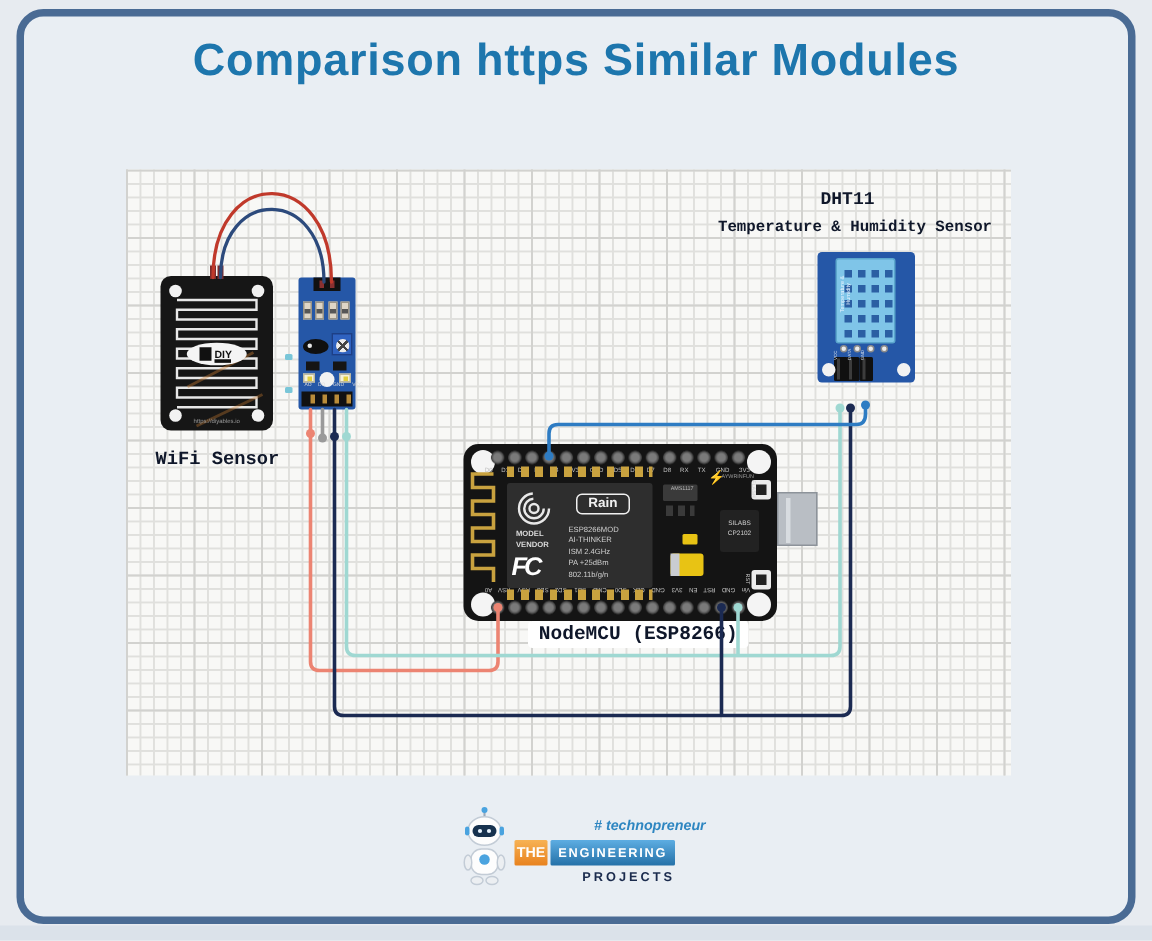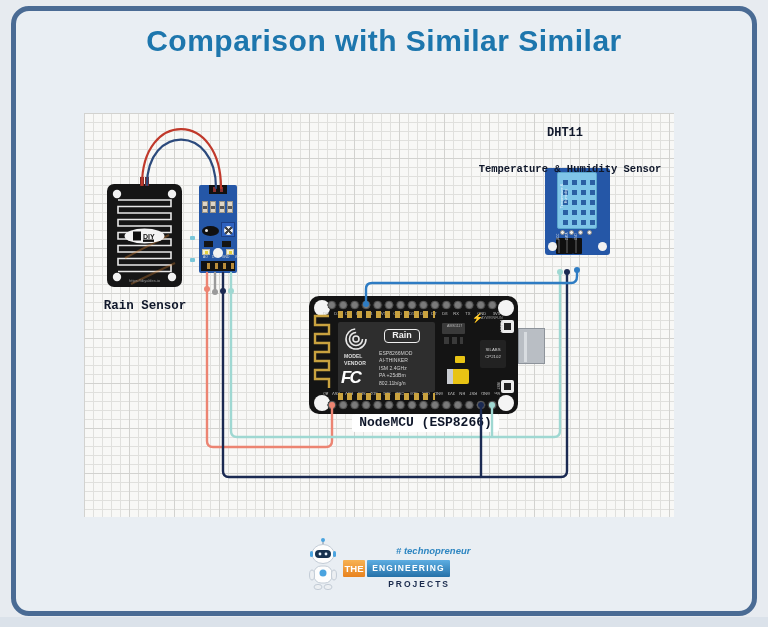"Comparison with Similar Similar" div.title { text: with Similar Similar -> https Similar Modules }
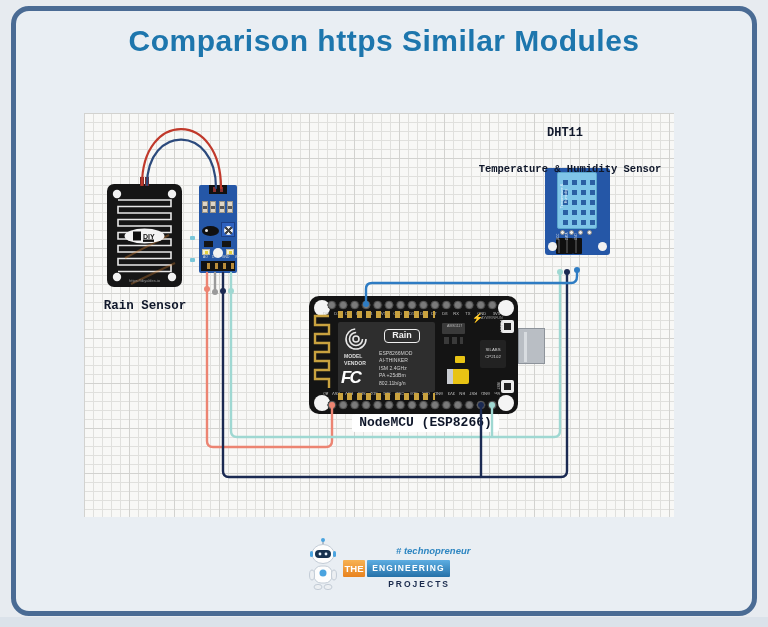"Temperature & Humidity Sensor" .lbl-dhtsub { top: 163px -> 146px }
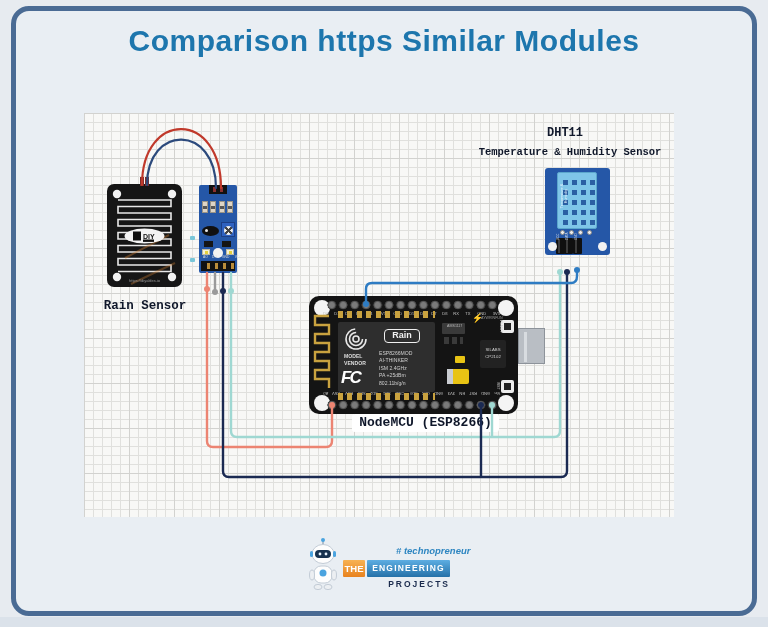"Rain Sensor" div.mono { text: Rain -> WiFi }
